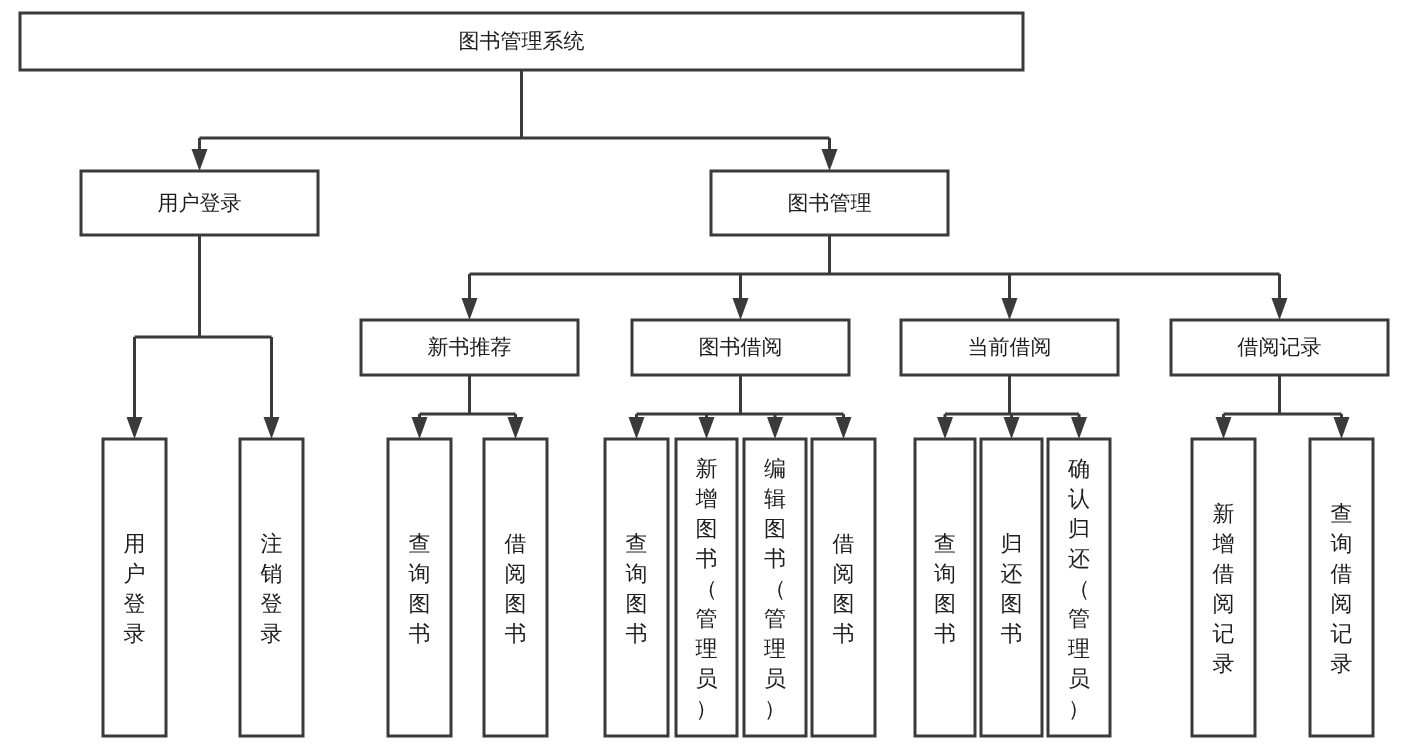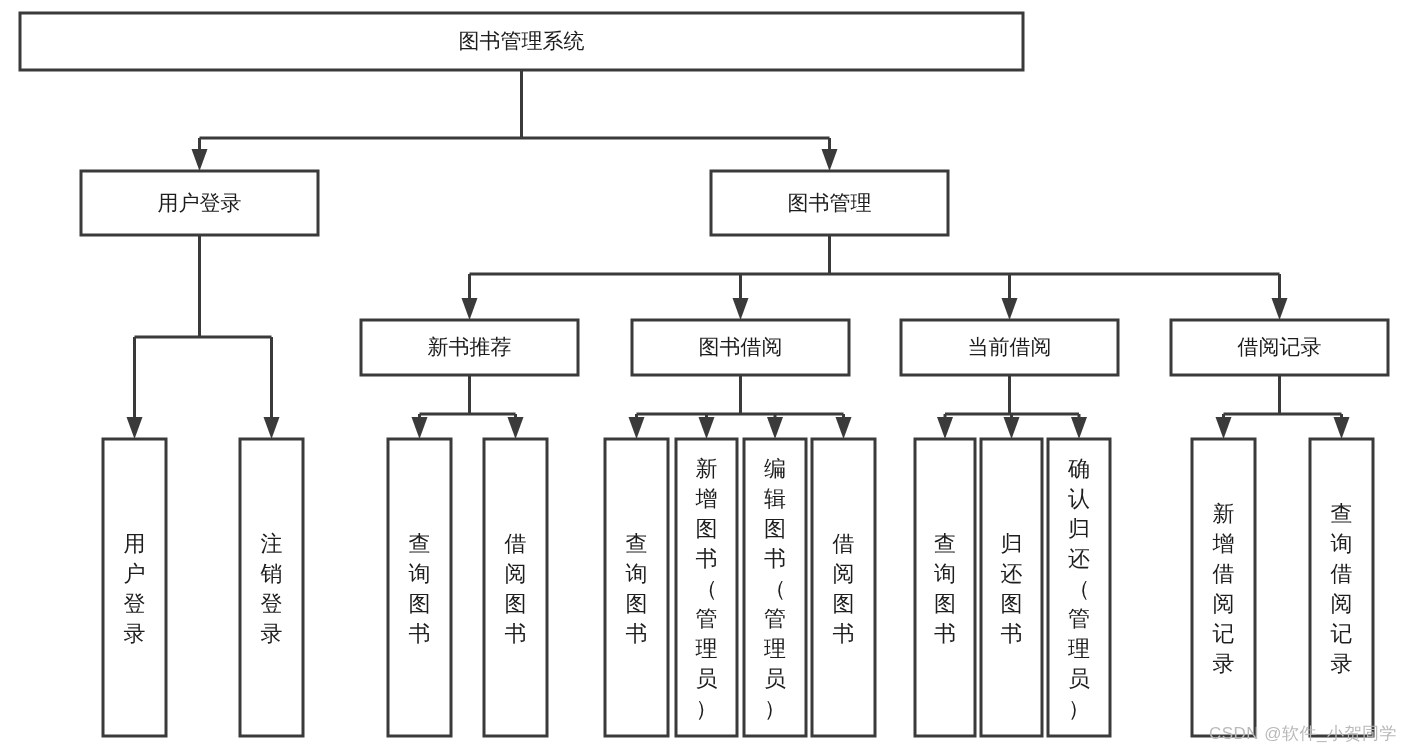"CSDN @软件_小贺同学" div.watermark { html: <div>CSDN @软件_小贺同学</div> -> none }
